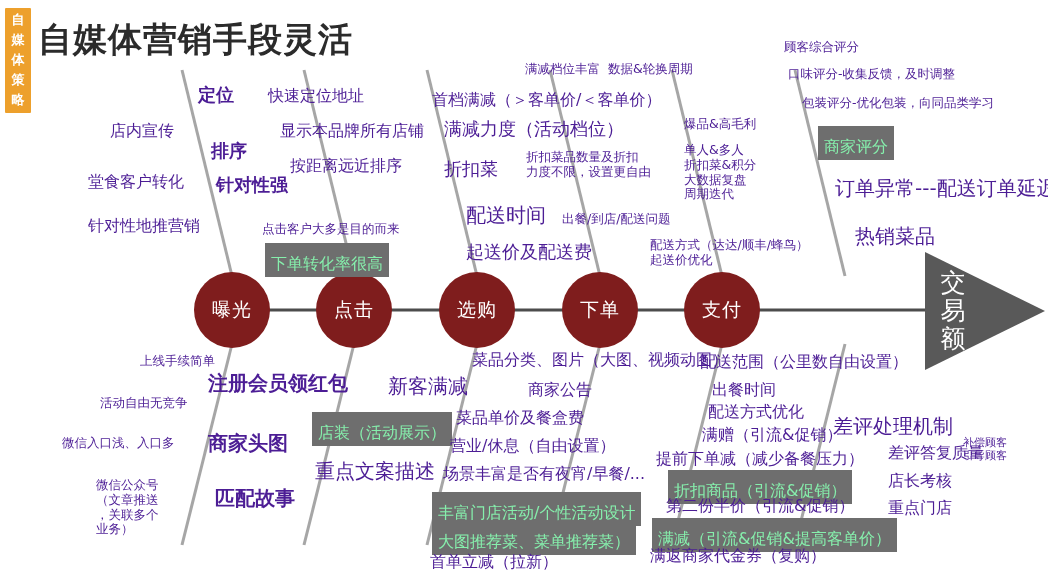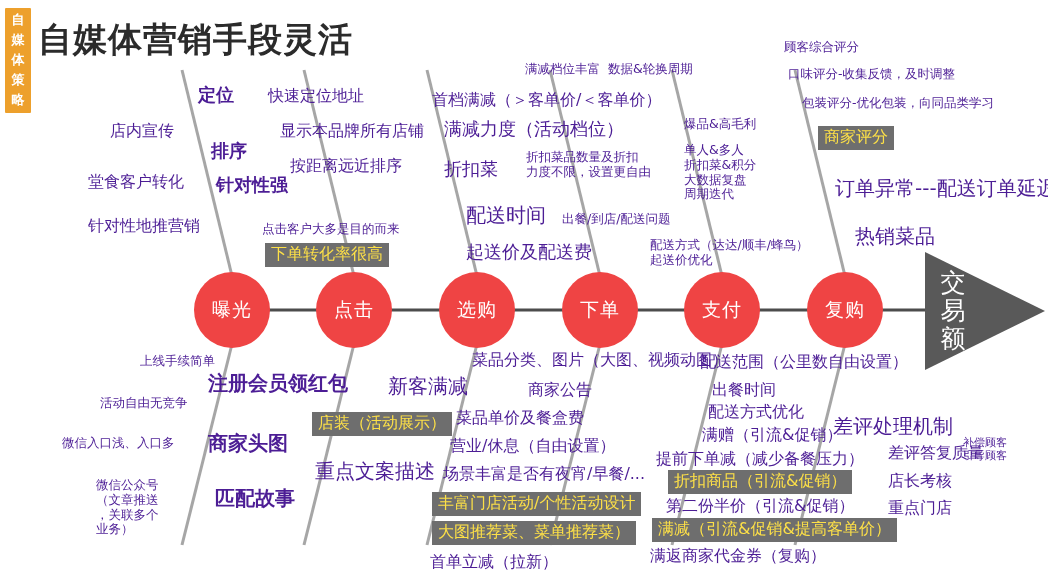"商家评分" .hl { color: #fde047 -> #86efac; padding: 2px 6px 3px 6px -> 12px 6px 3px 6px }
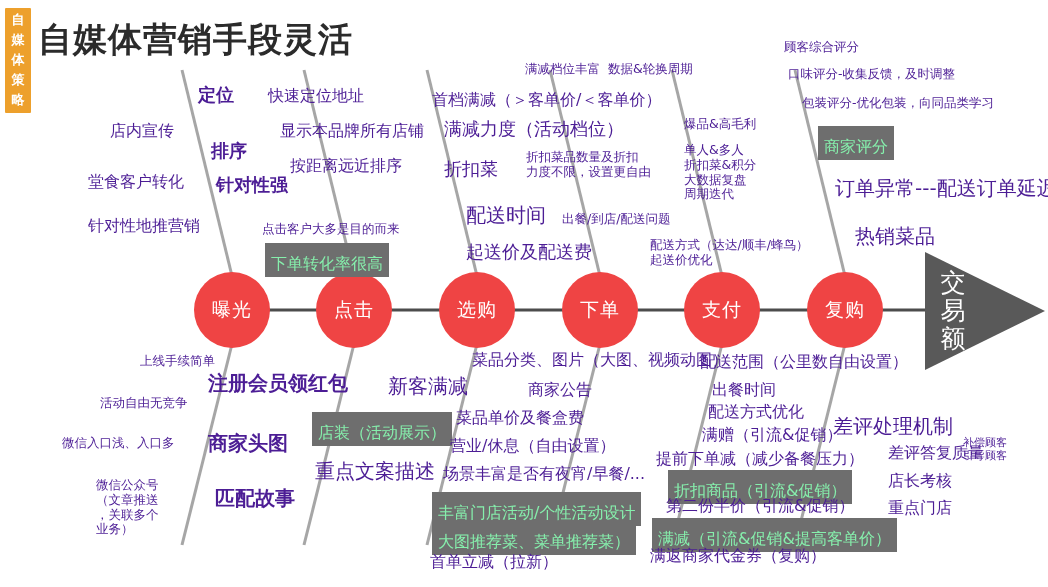"曝光" .node { background: #ef4444 -> #7f1d1d }
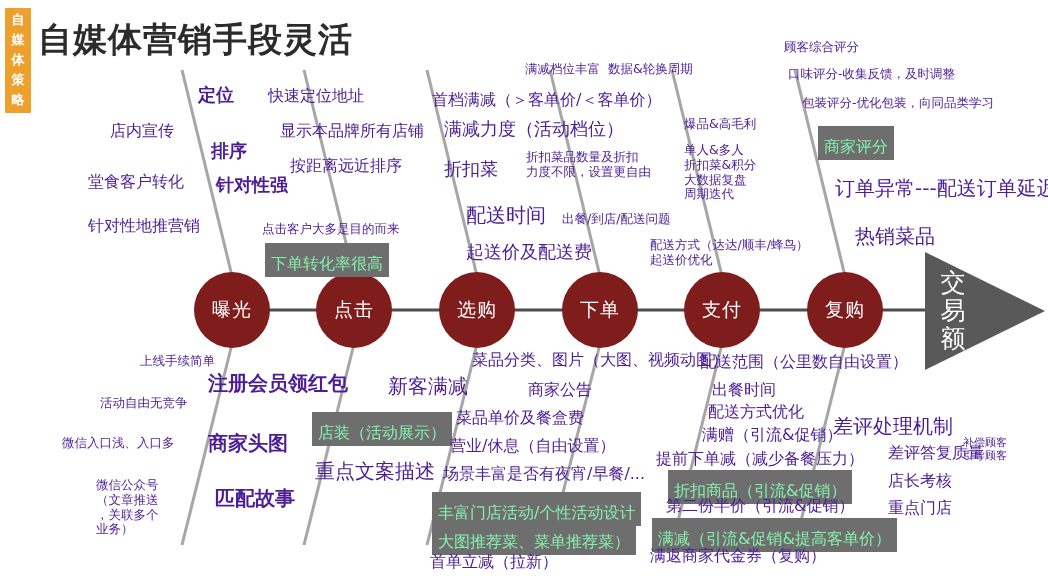"复购" div.abs { html: <div> <span>复购</span> </div> -> none }
